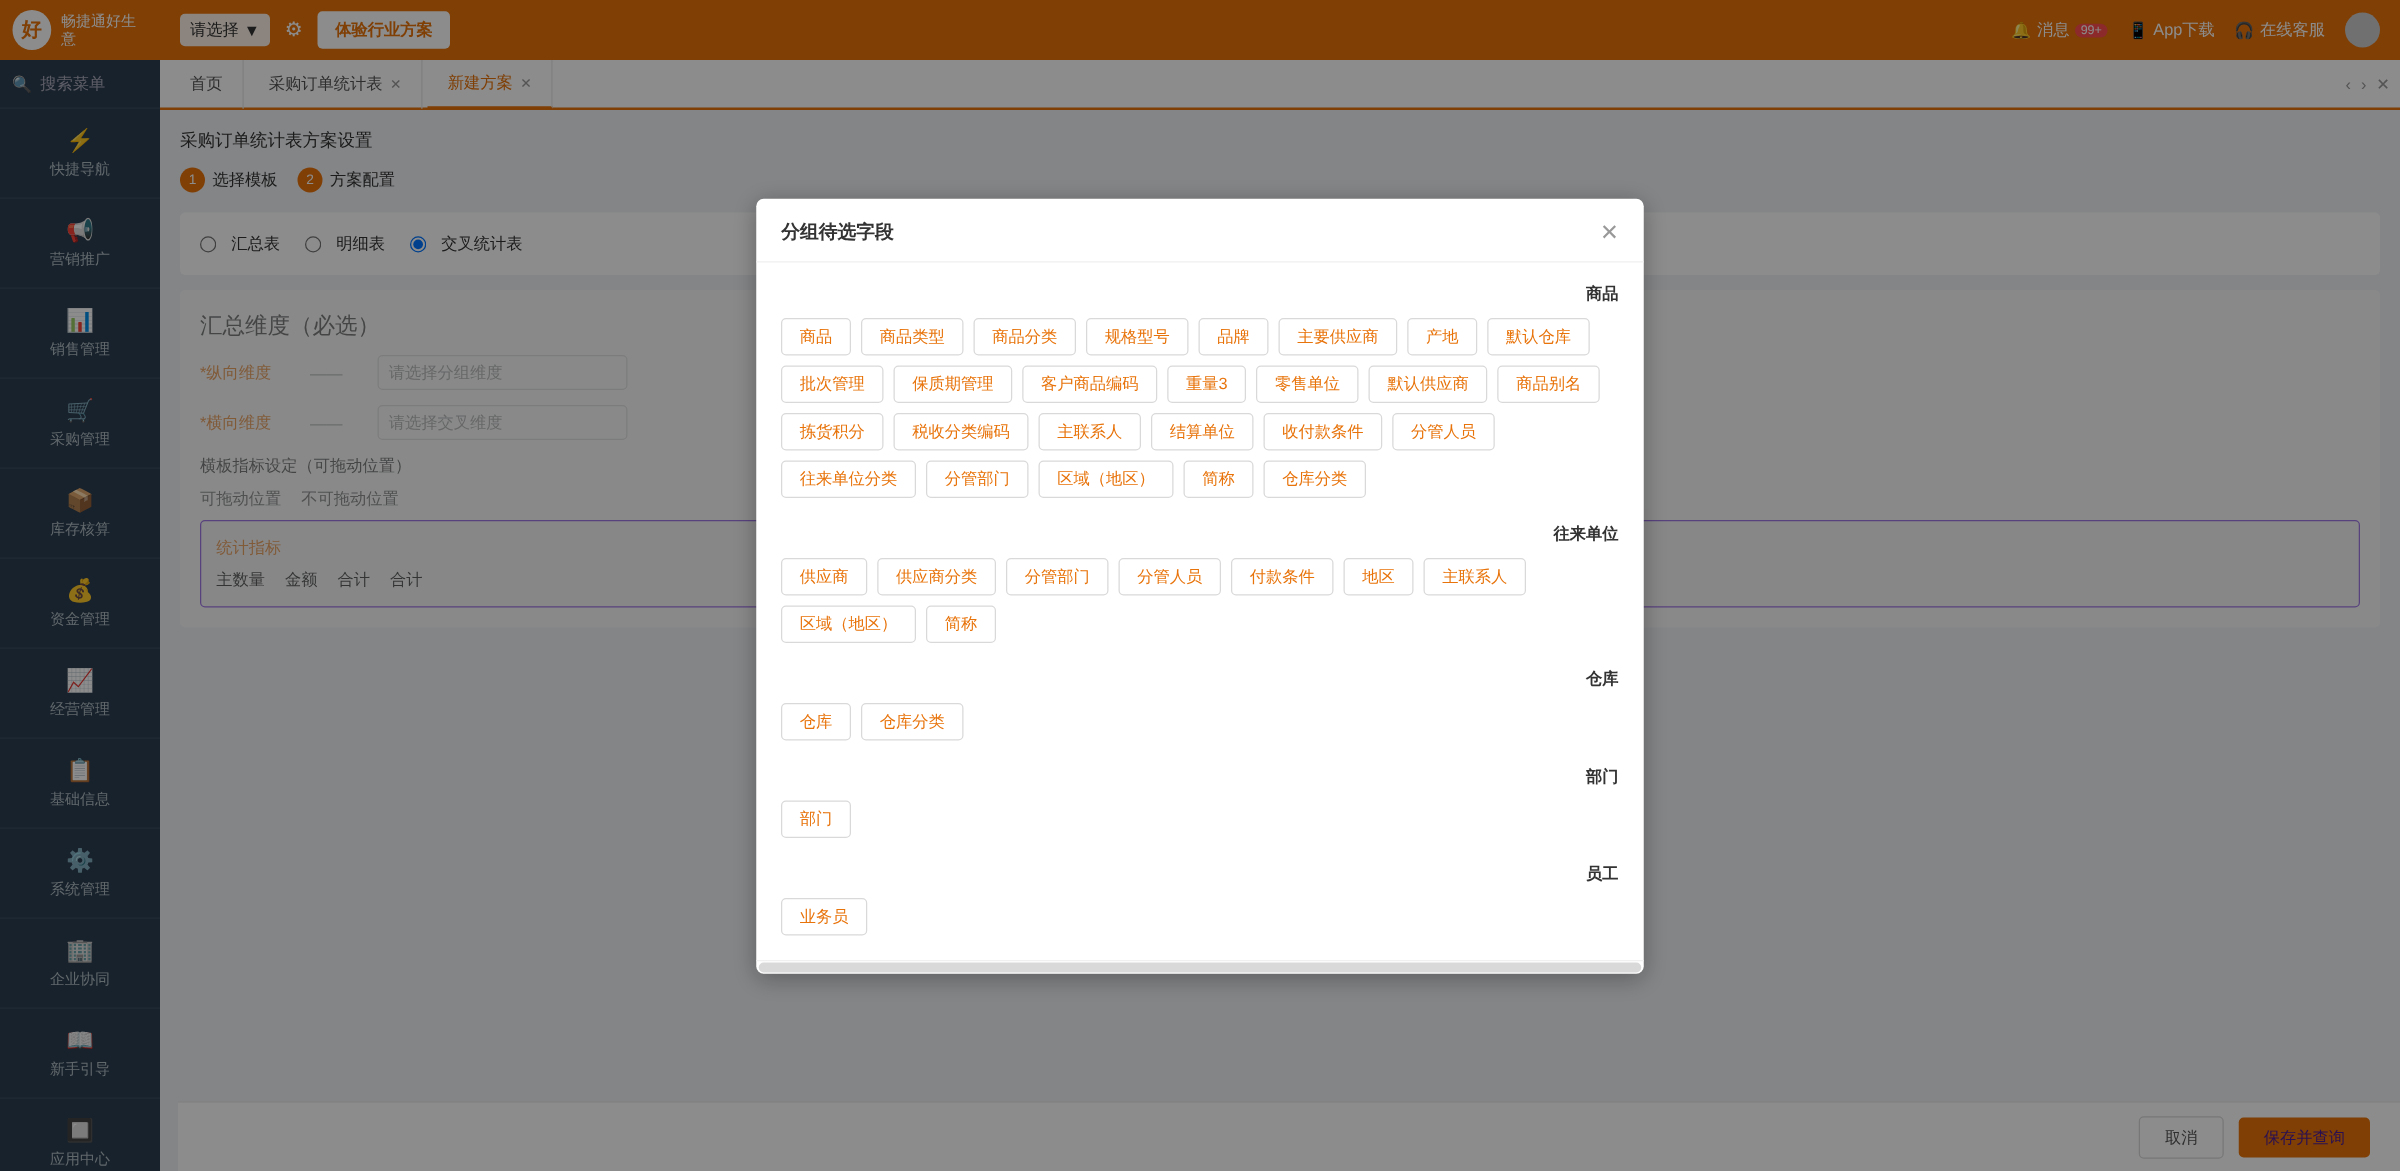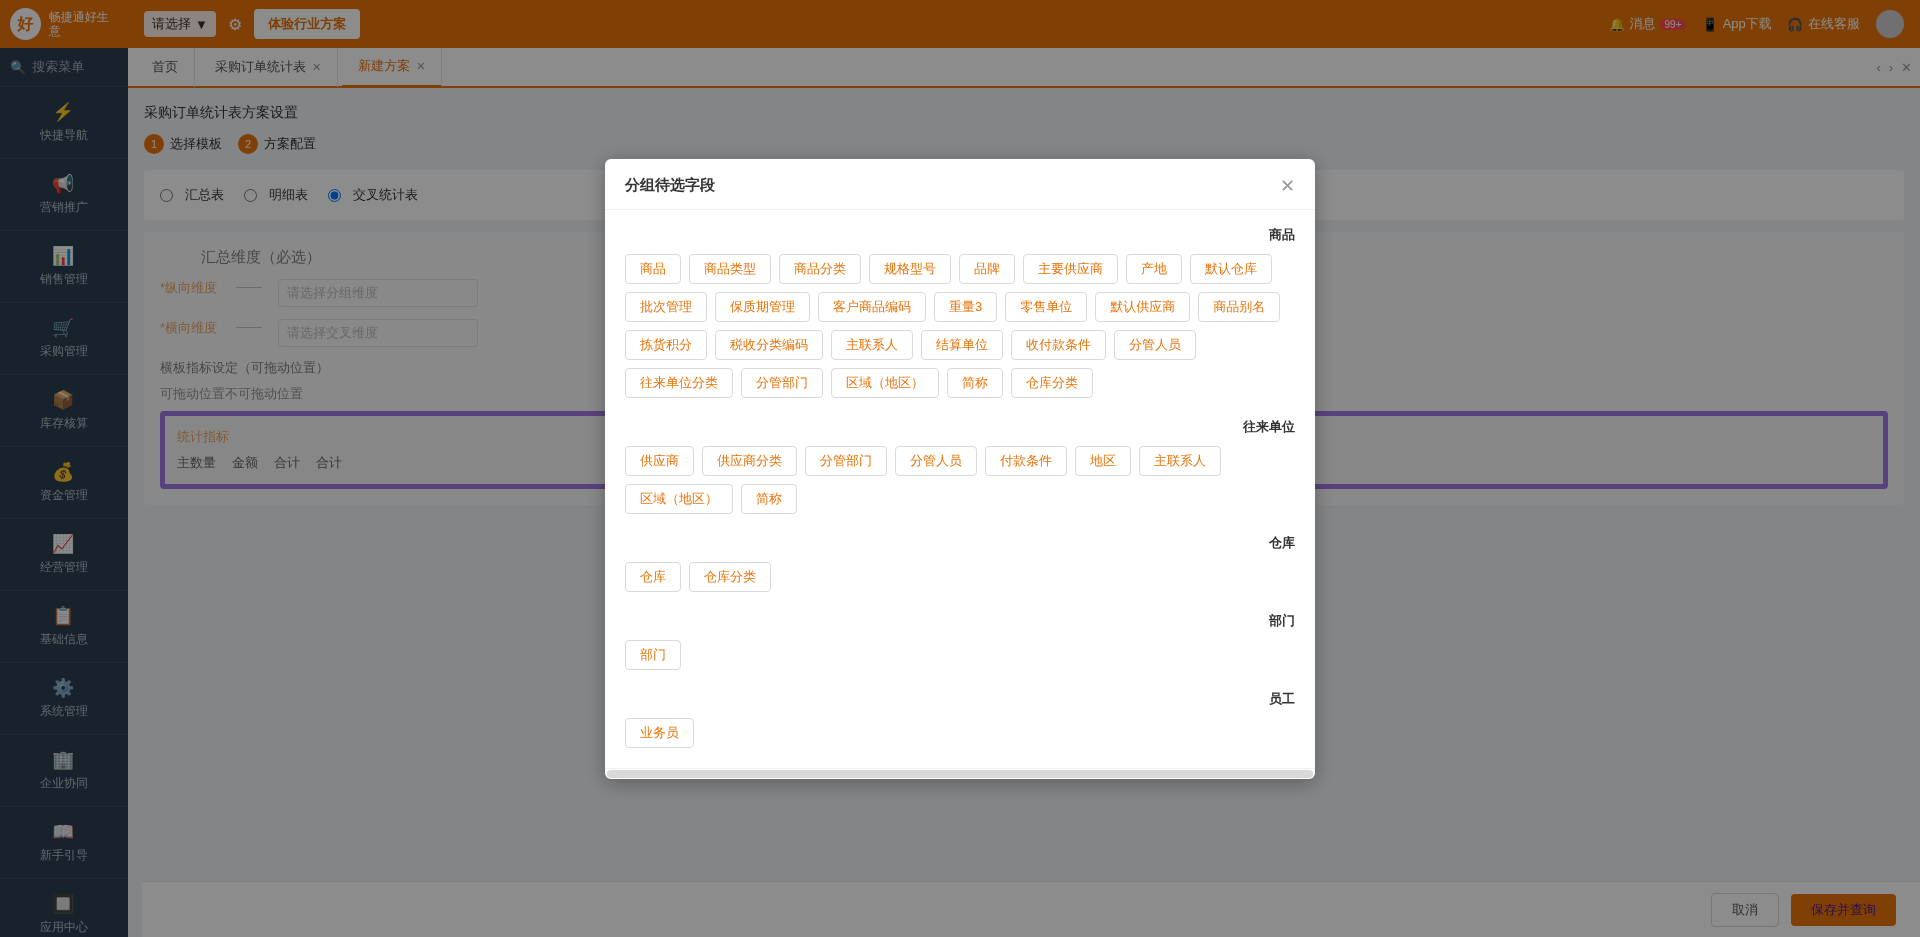"汇总维度（必选）" div { font-size: 15px -> 18px; margin-left: 41px -> none }
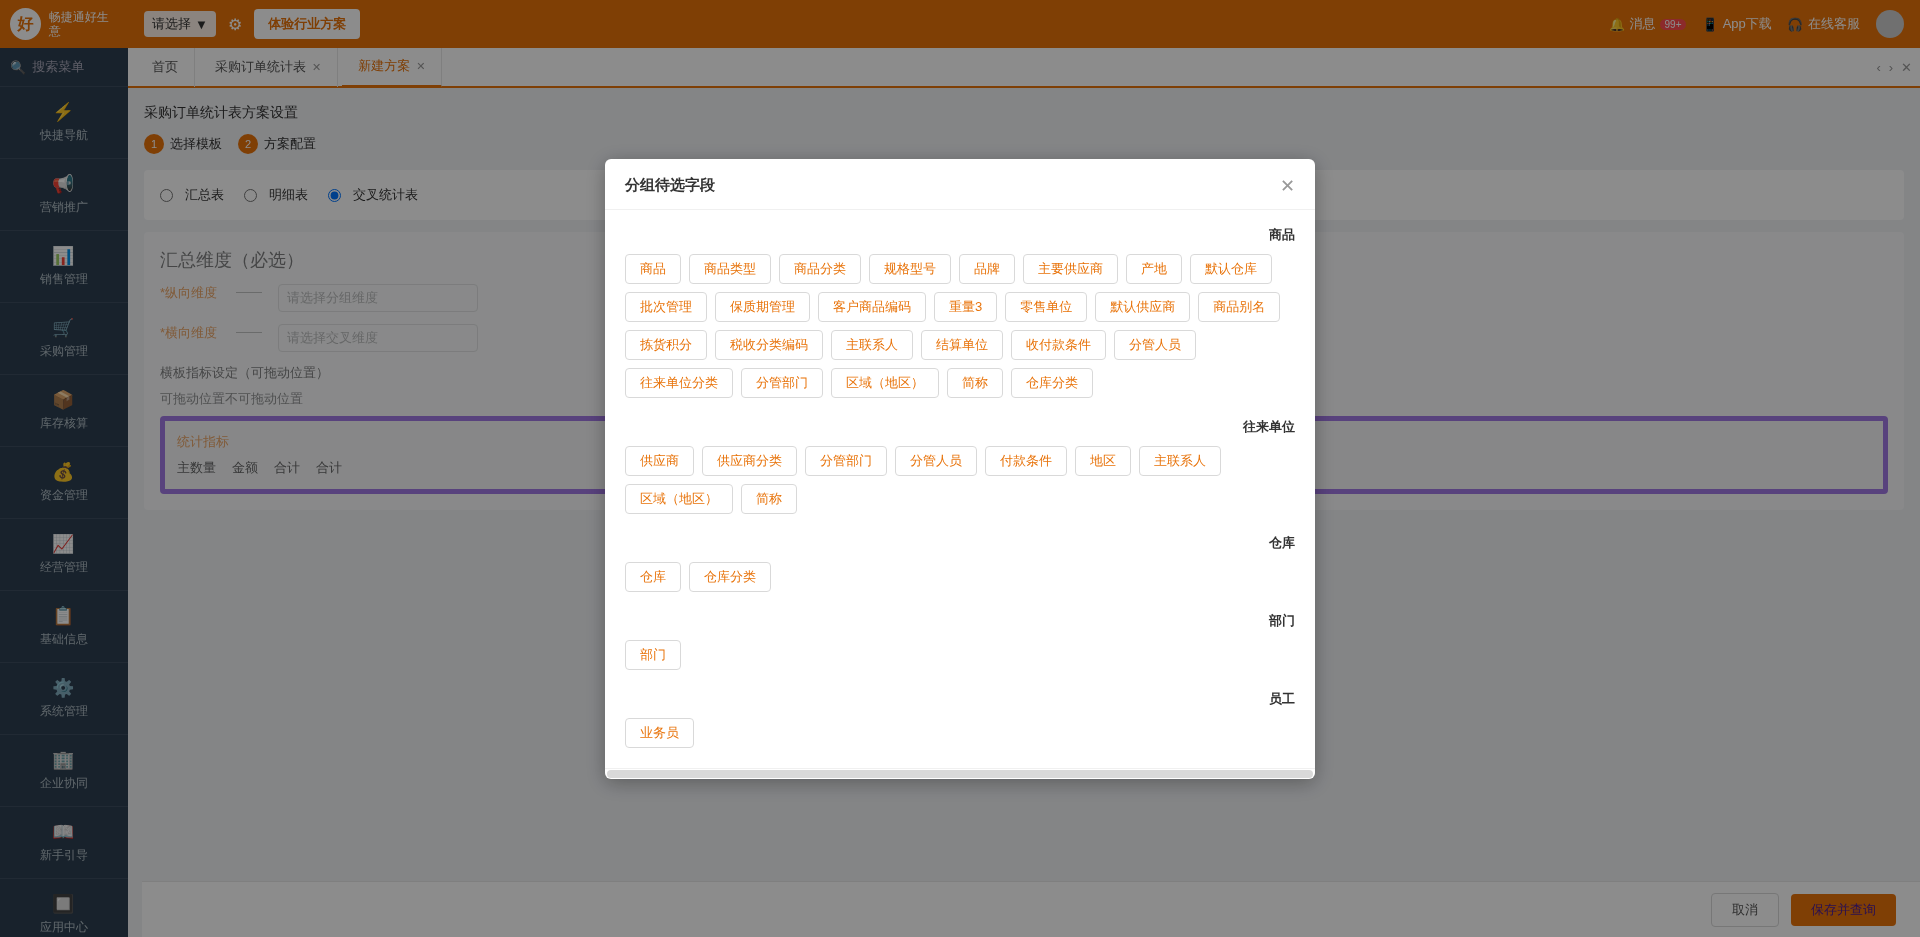"*纵向维度" .config-row { align-items: flex-start -> center; gap: 8px -> 20px }
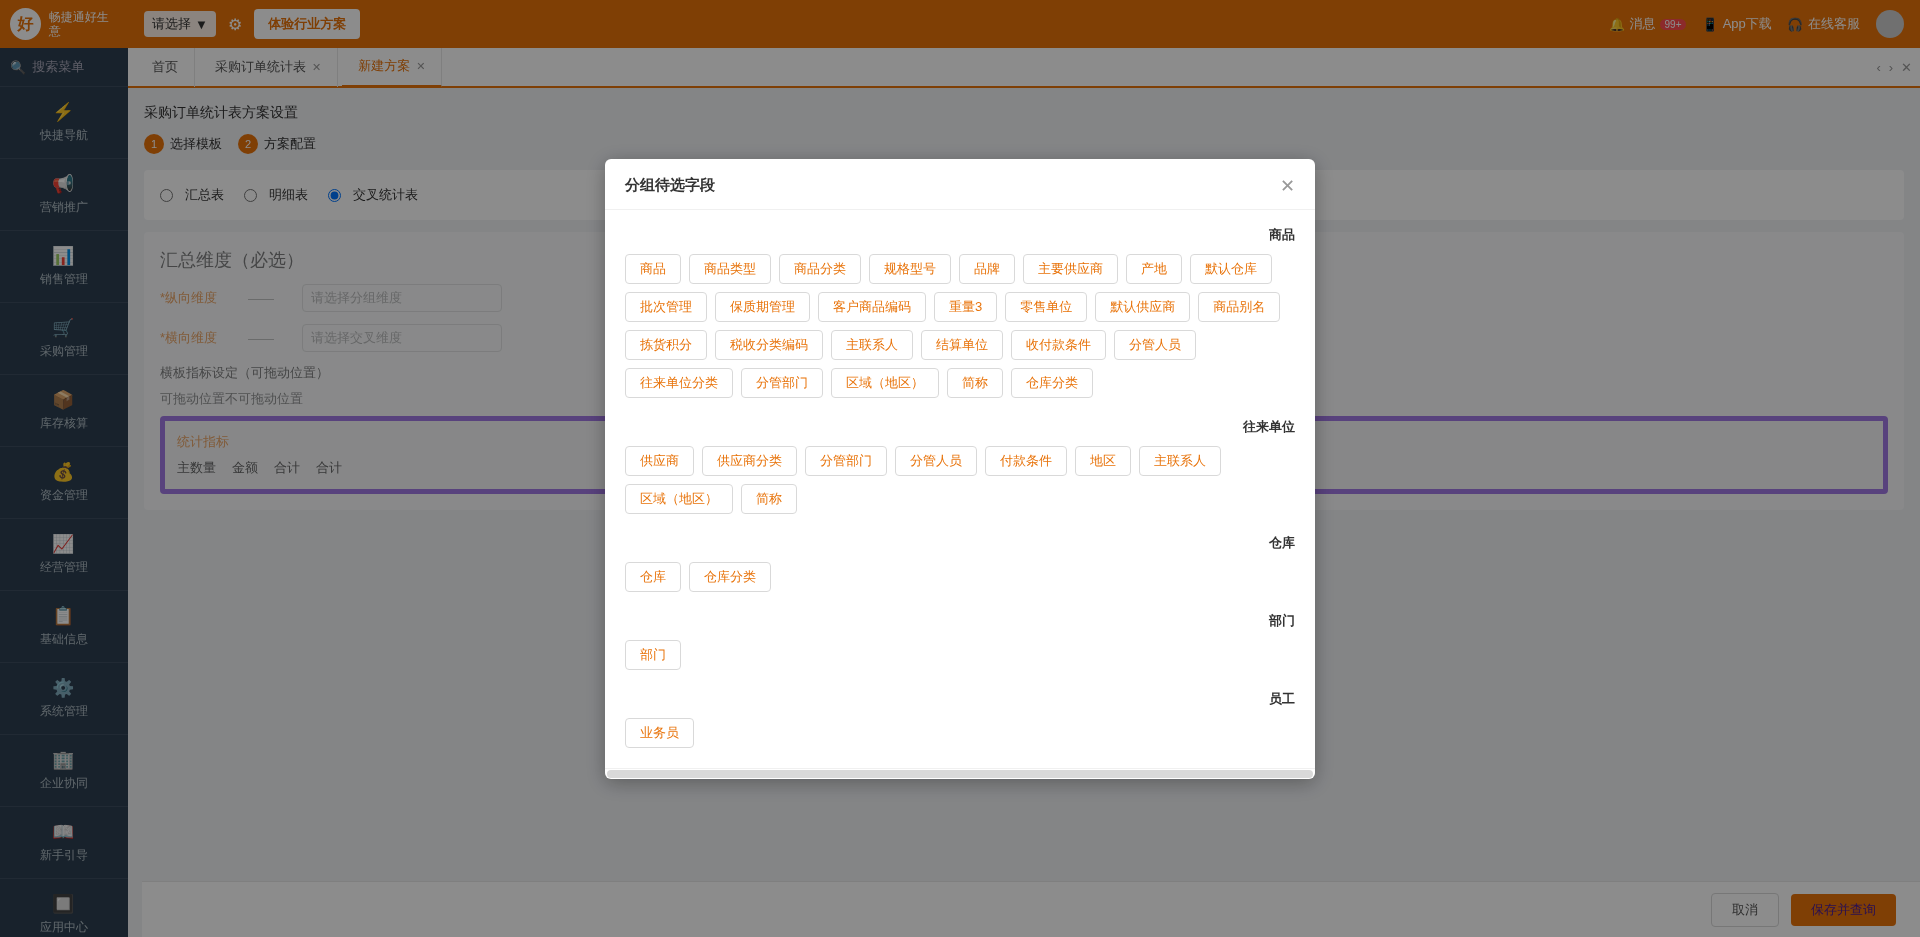"可拖动位置" div { gap: none -> 16px }
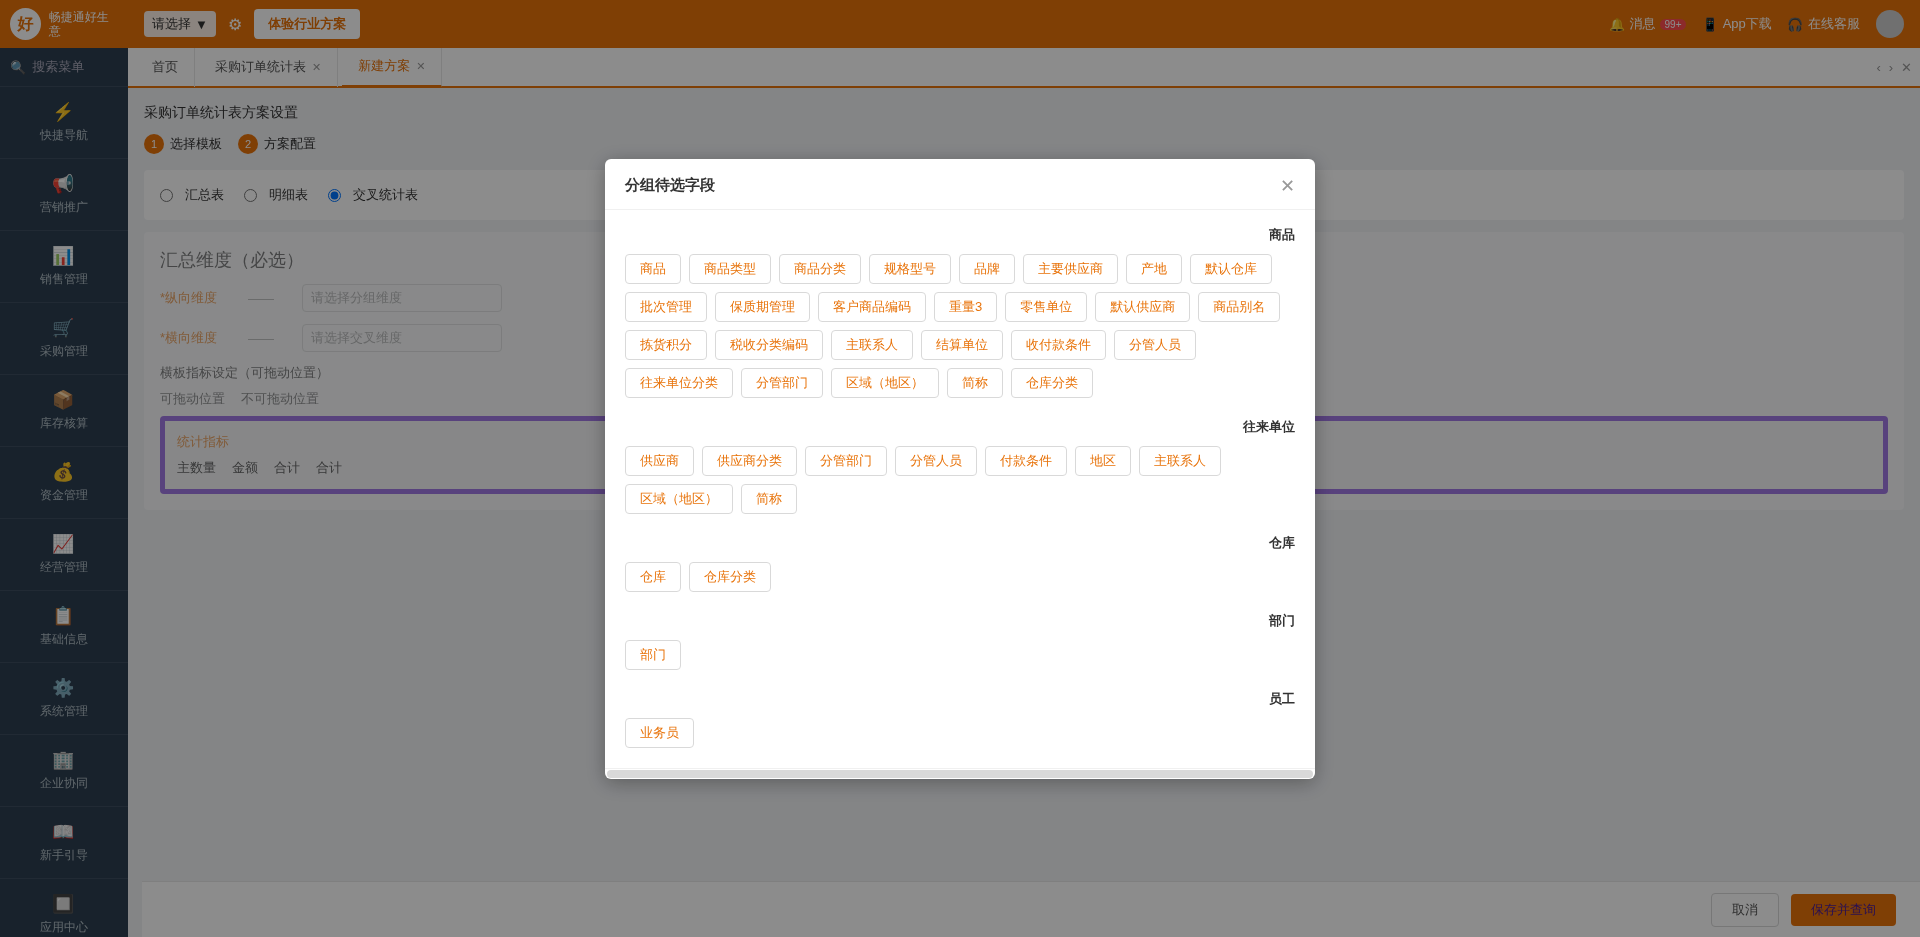"统计指标" div { border: 5px solid #6d28d9 -> 1px solid #6d28d9 }
